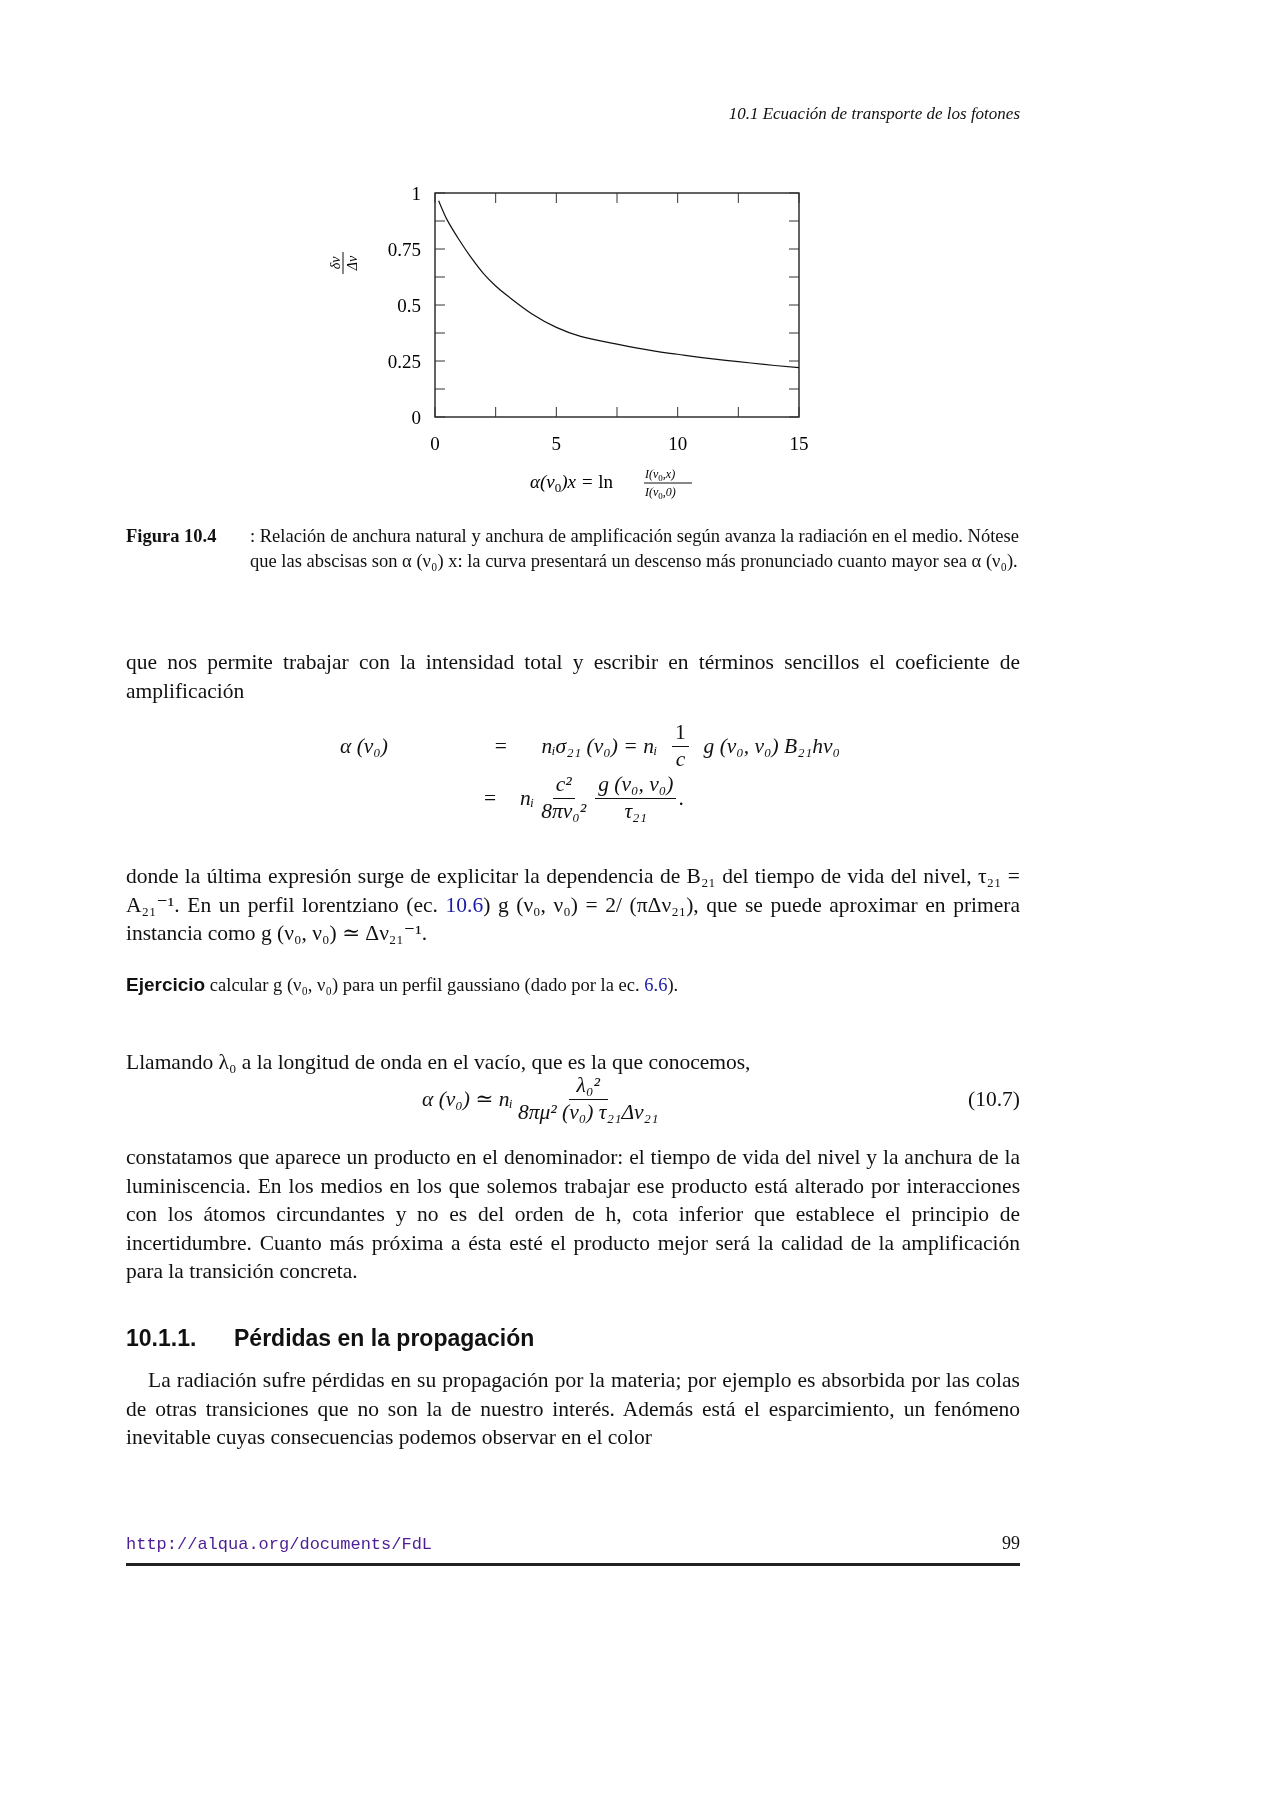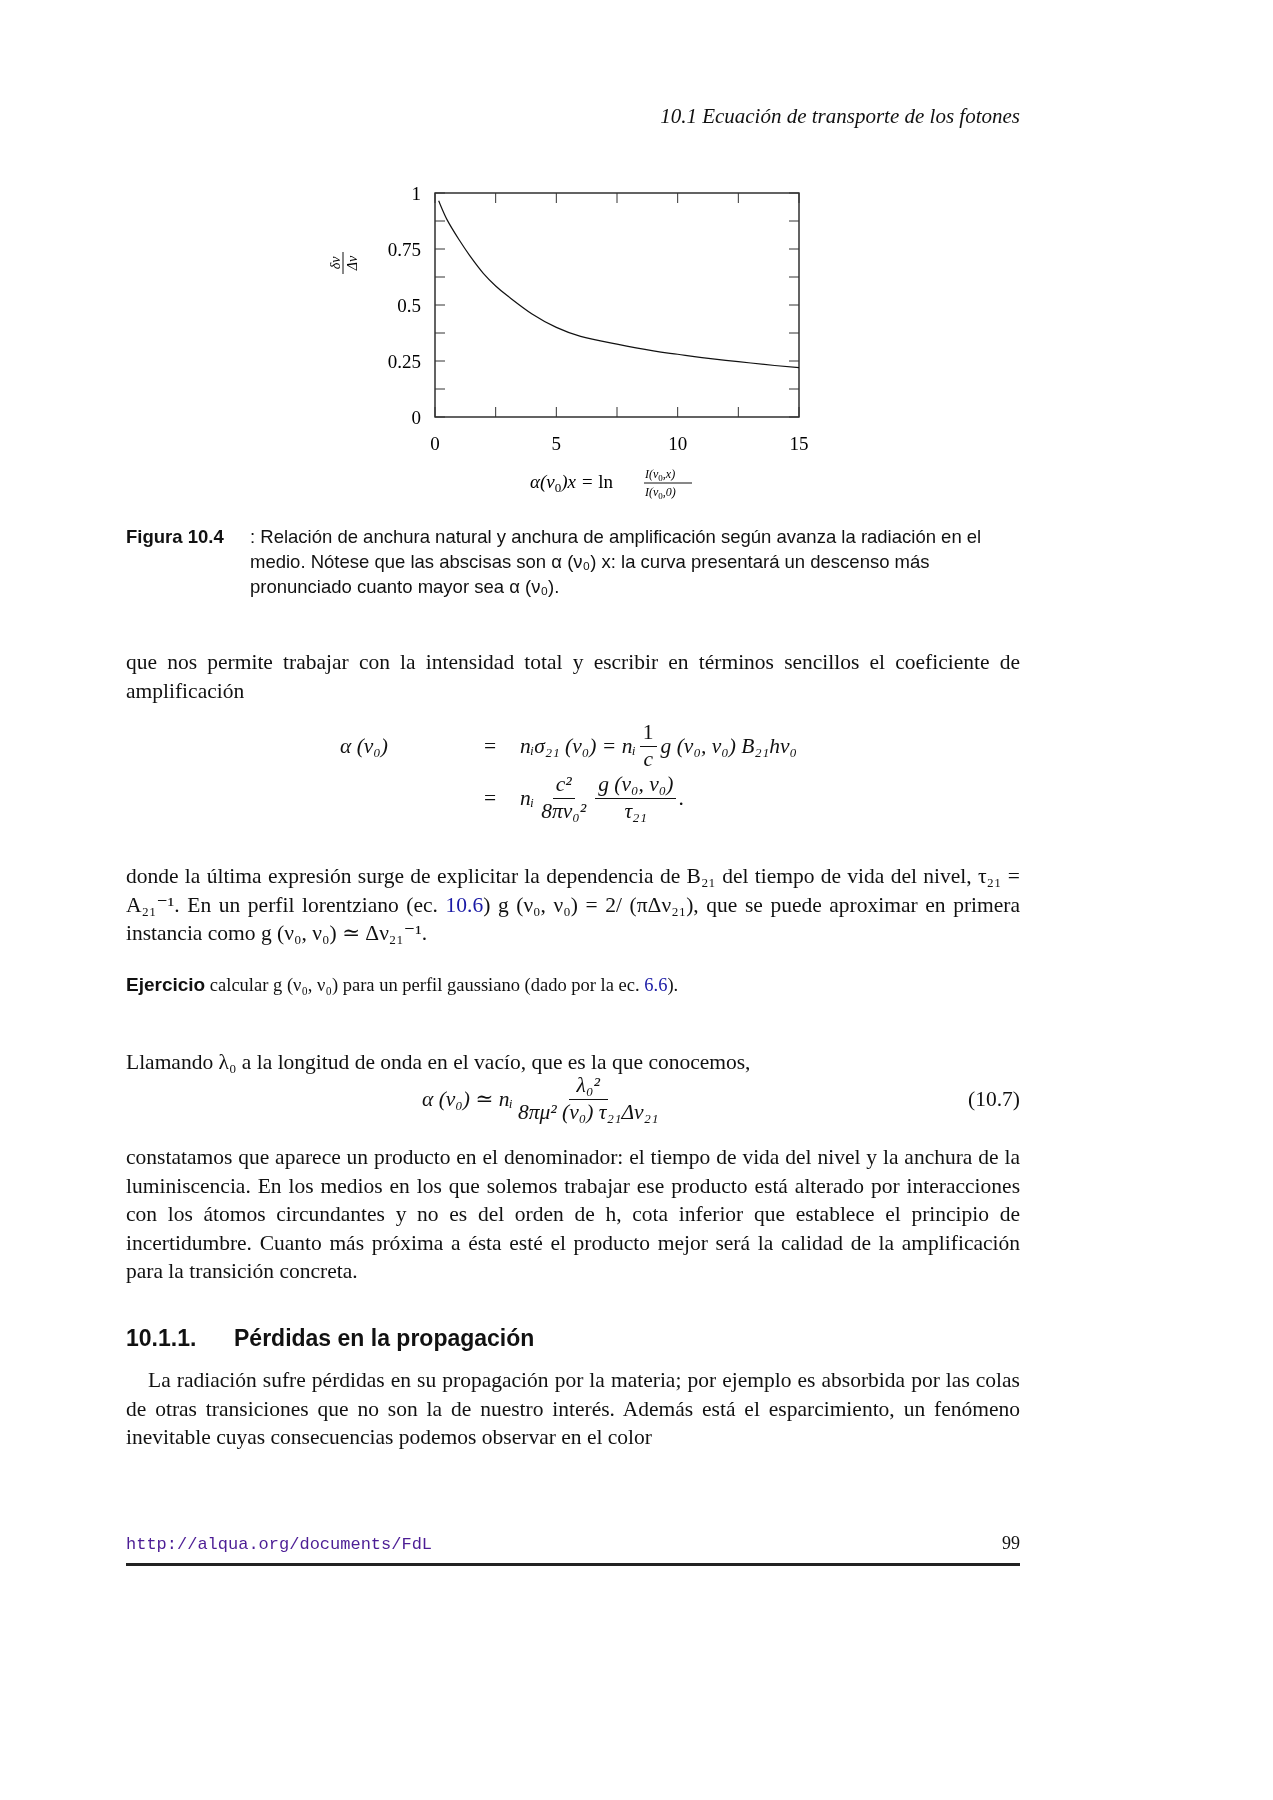"10.1 Ecuación de transporte de" .running-head { font-size: 21px -> 17px }
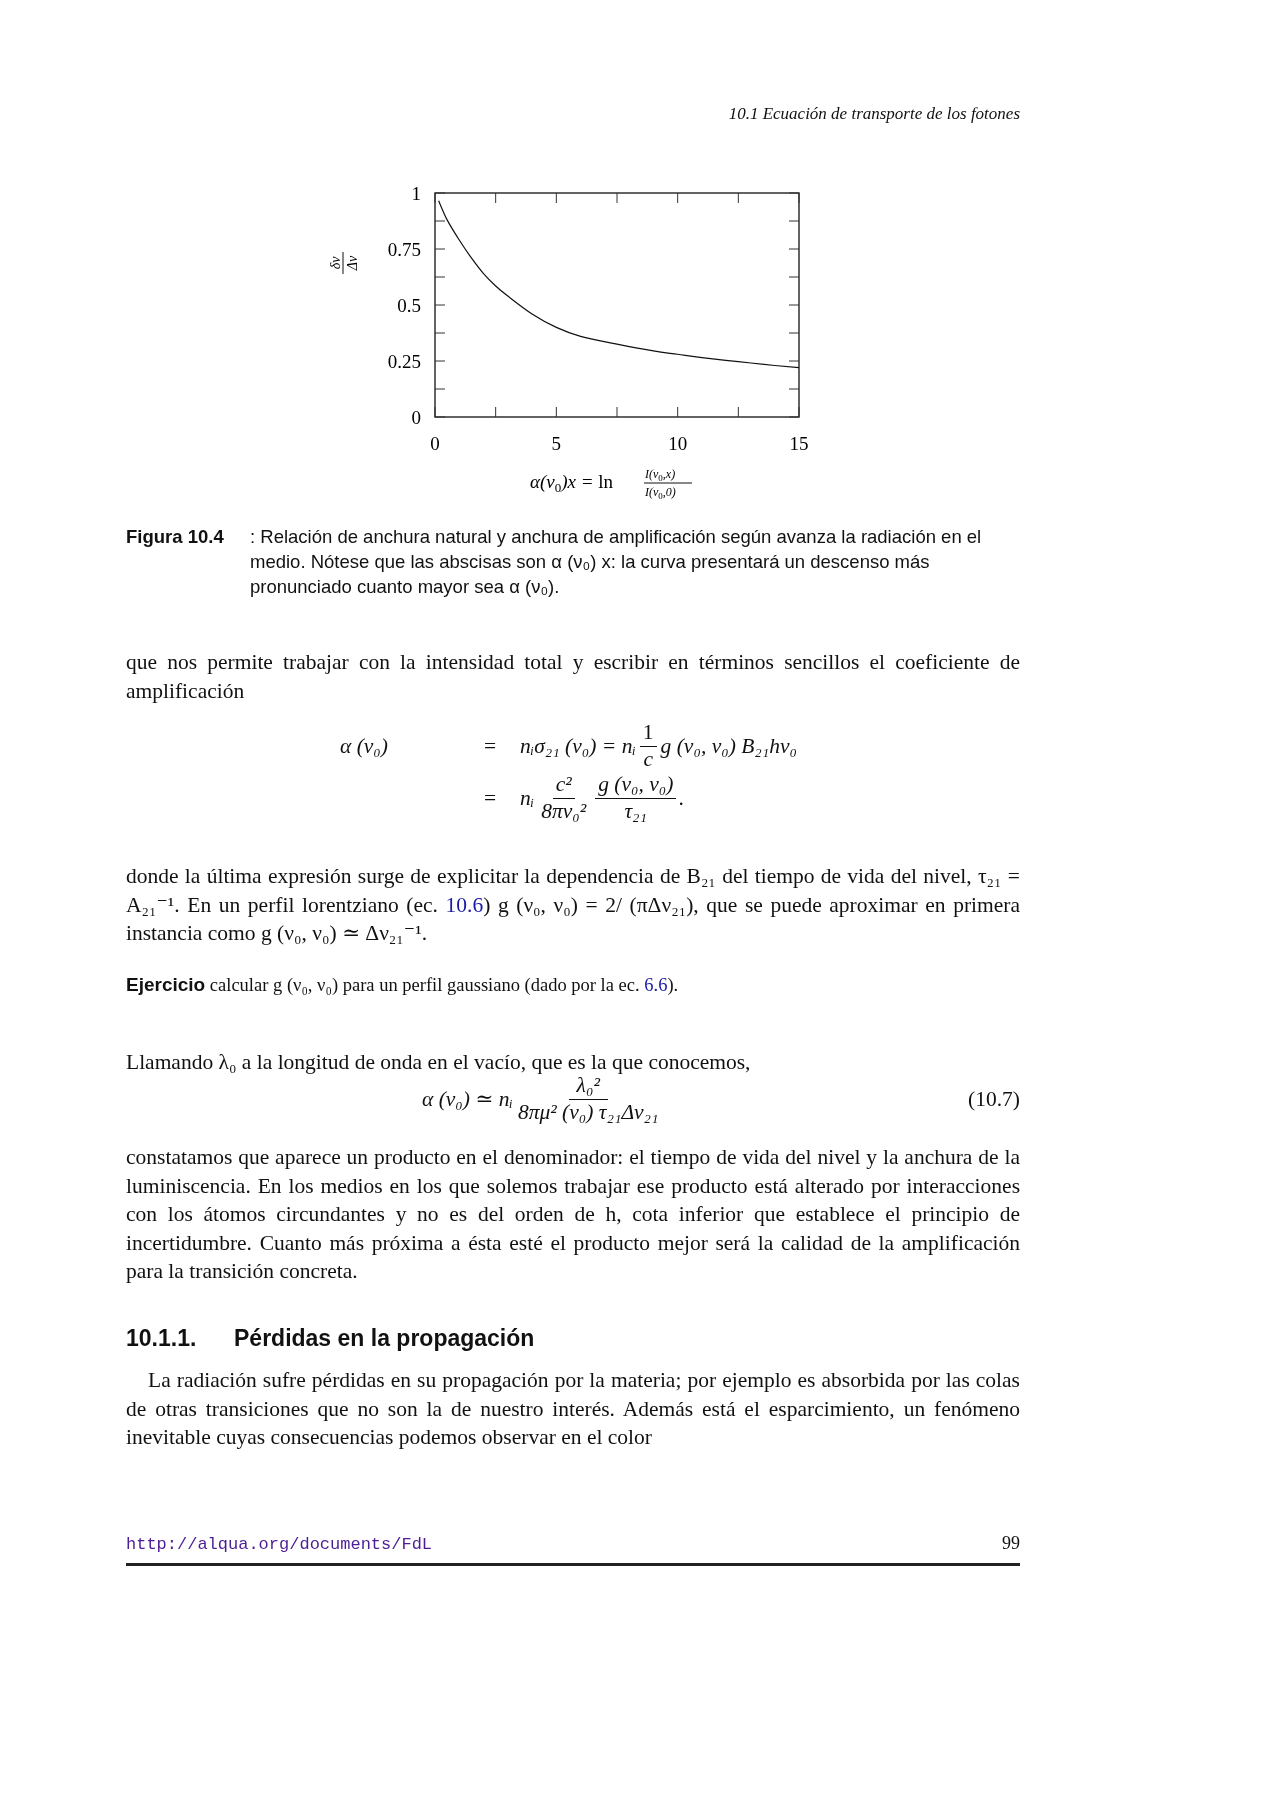"Figura 10.4" .caption { font-family: Liberation Sans, sans-serif -> Liberation Serif, serif }
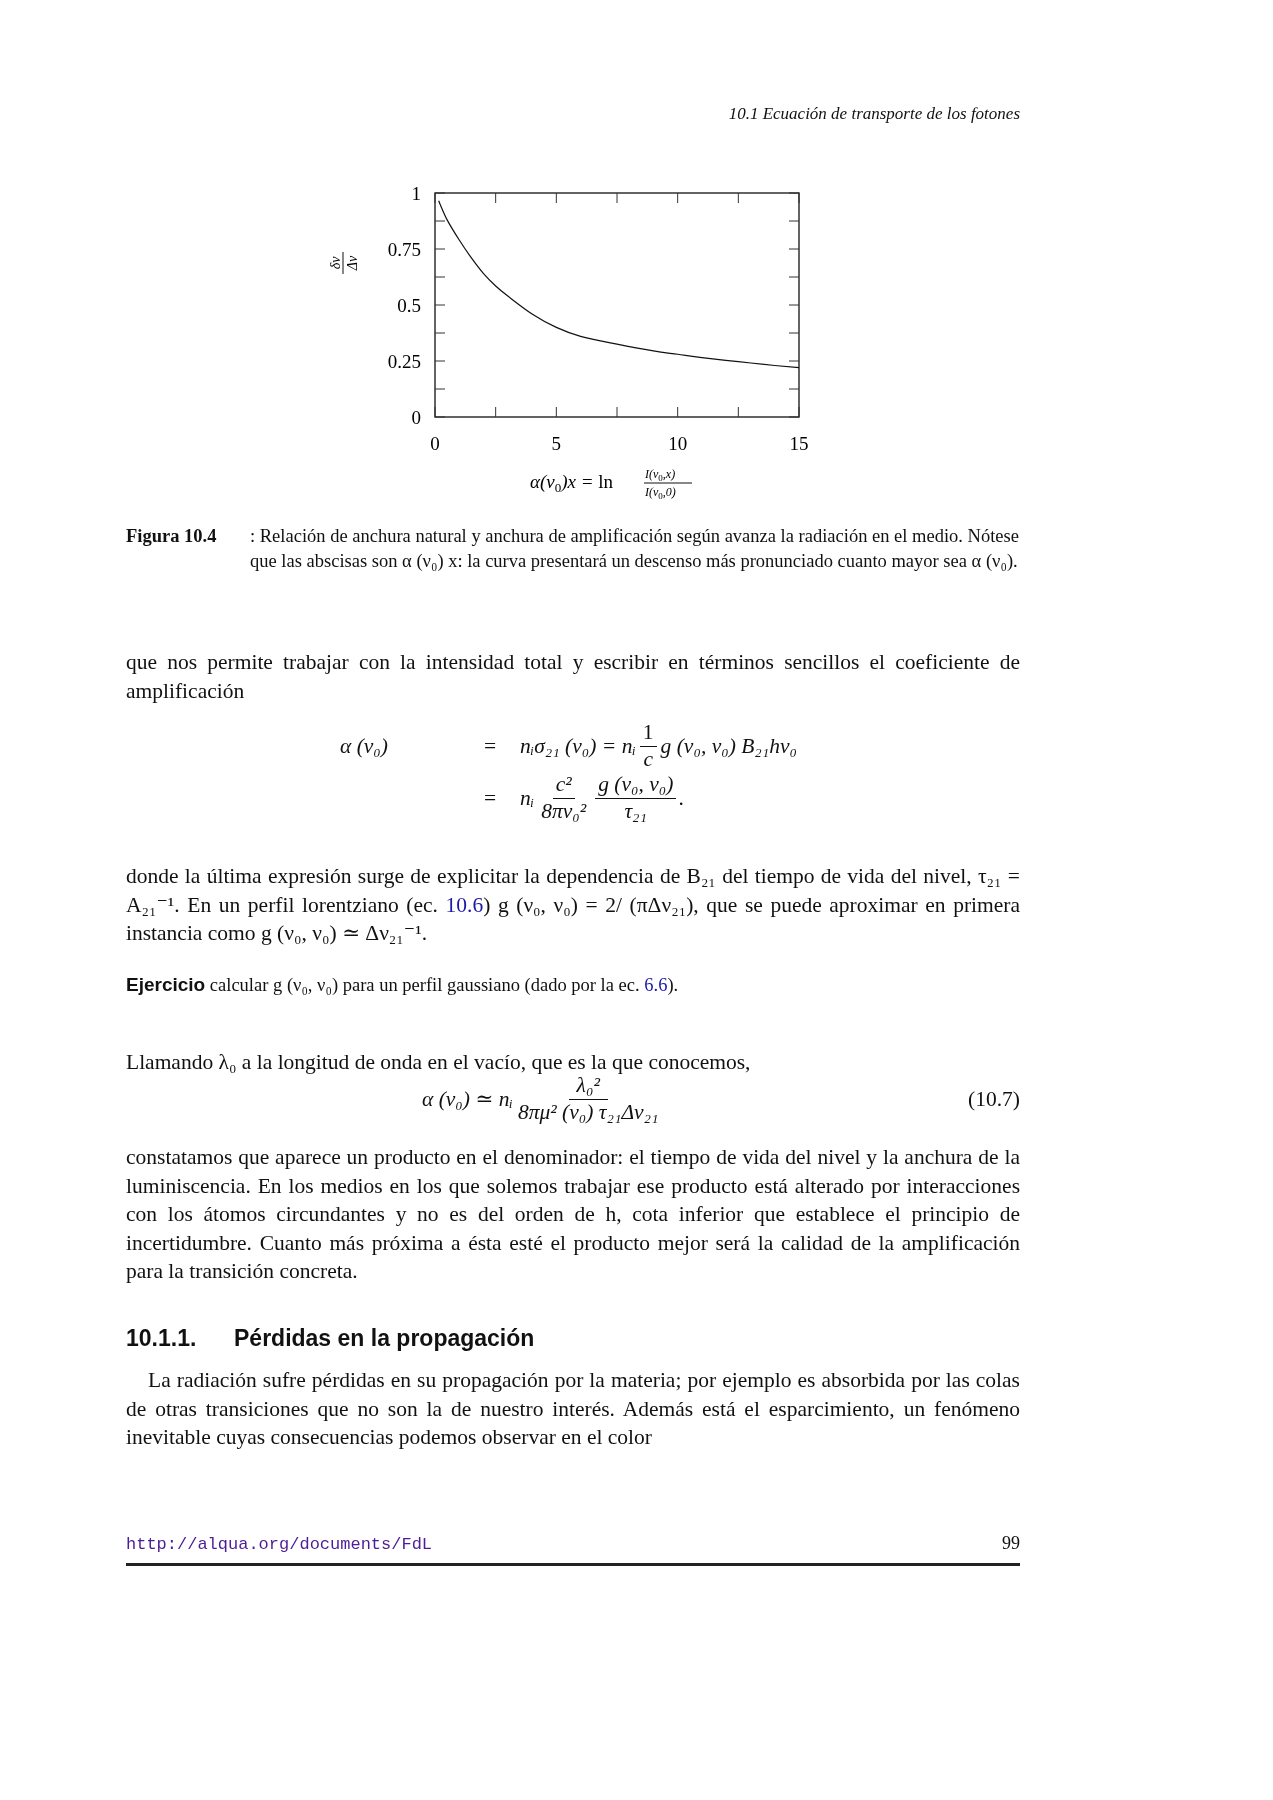"α (ν₀)" div { justify-content: none -> space-between }
